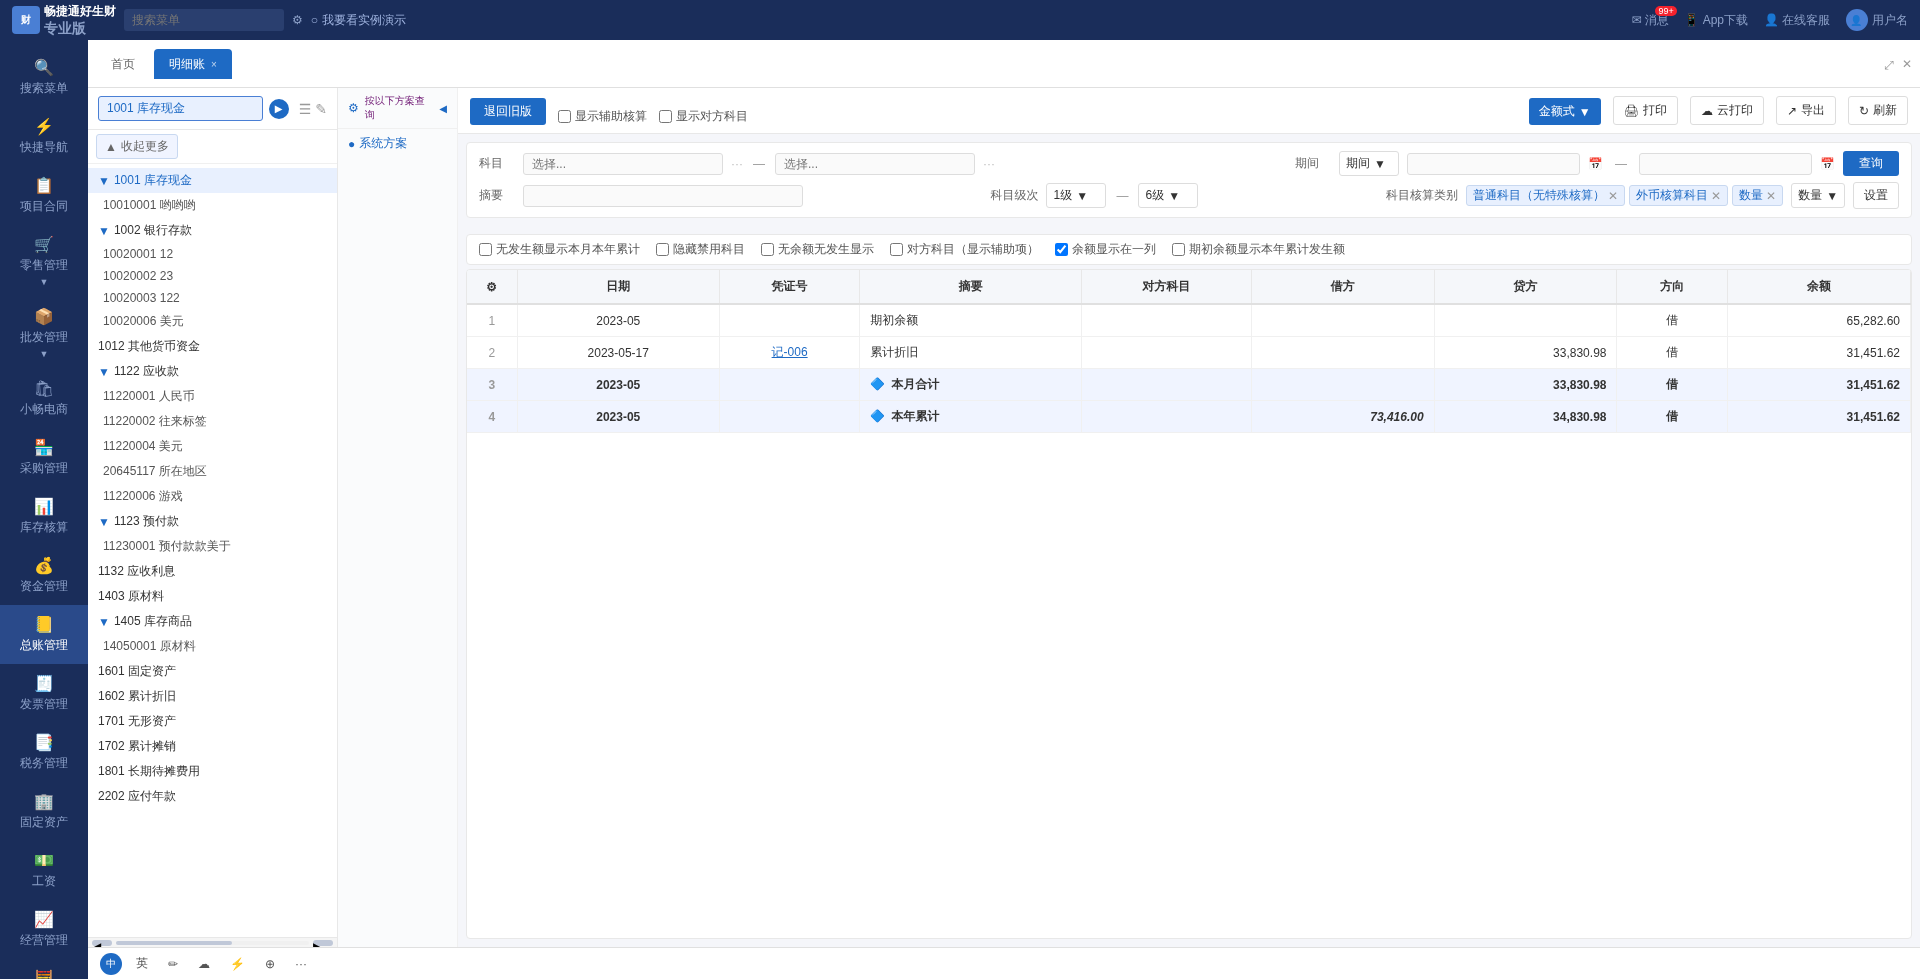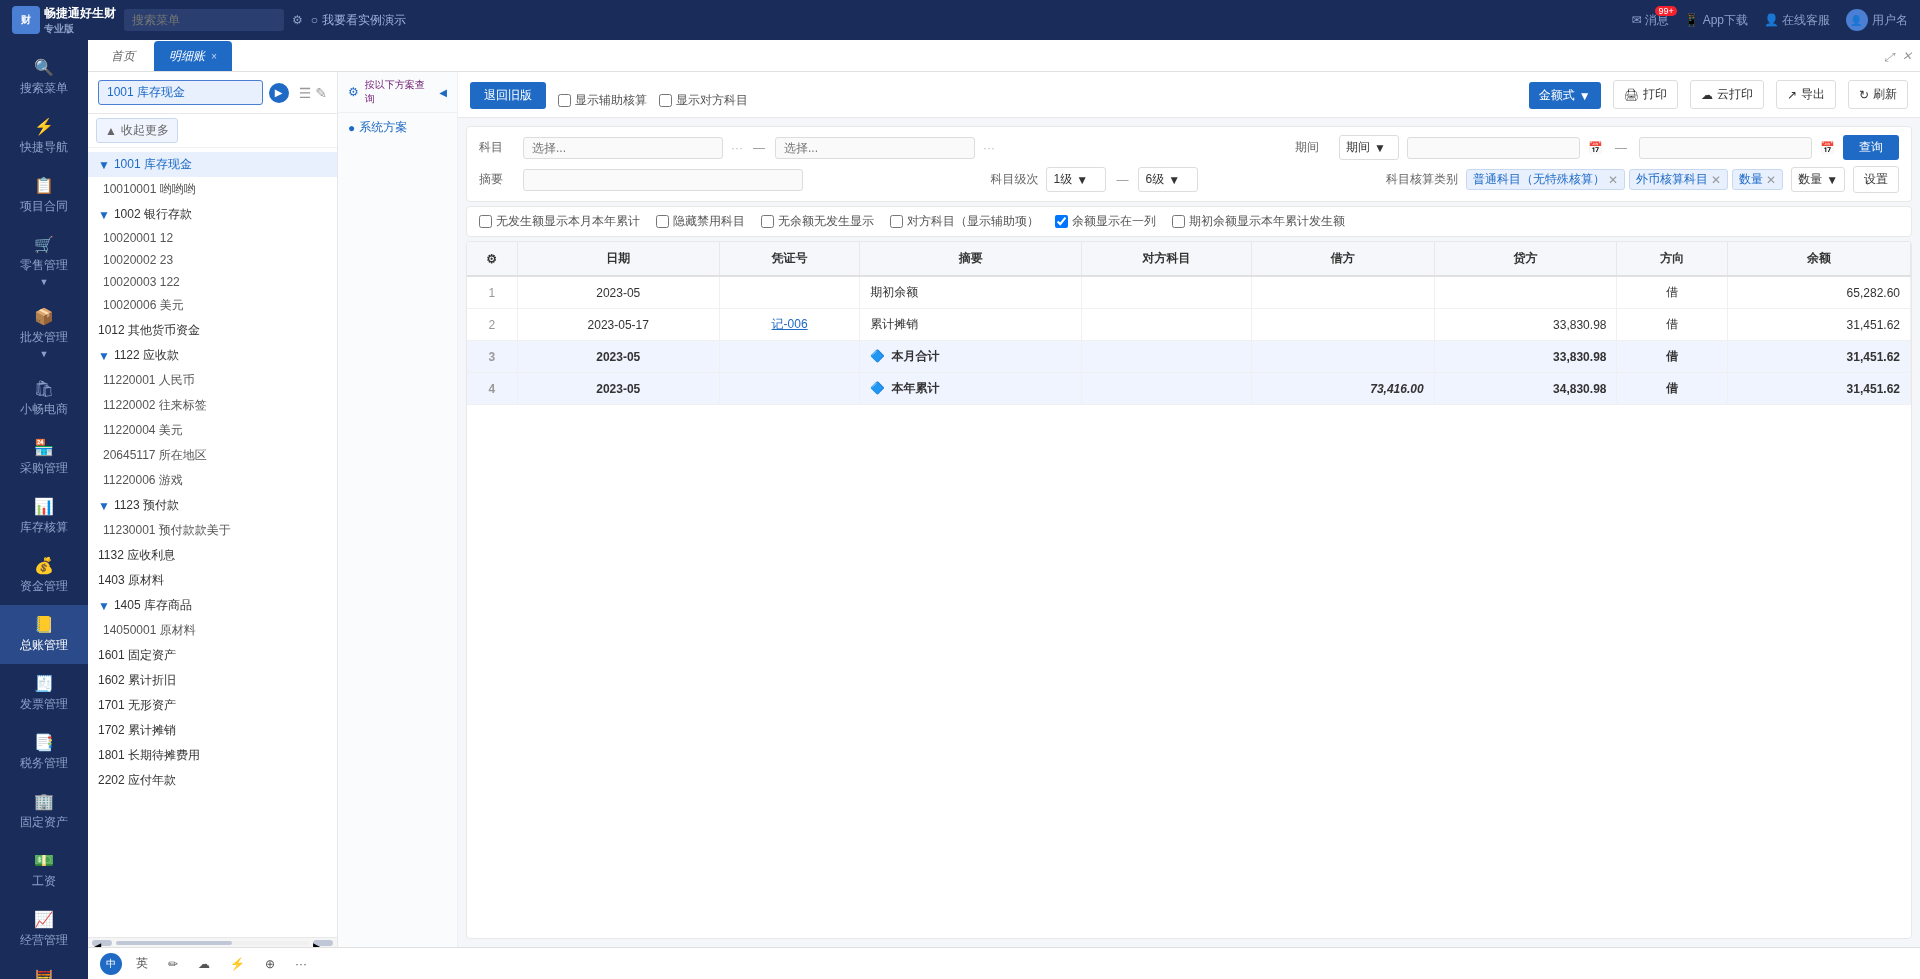"专业版" .logo-sub { font-size: 10px -> 14px }
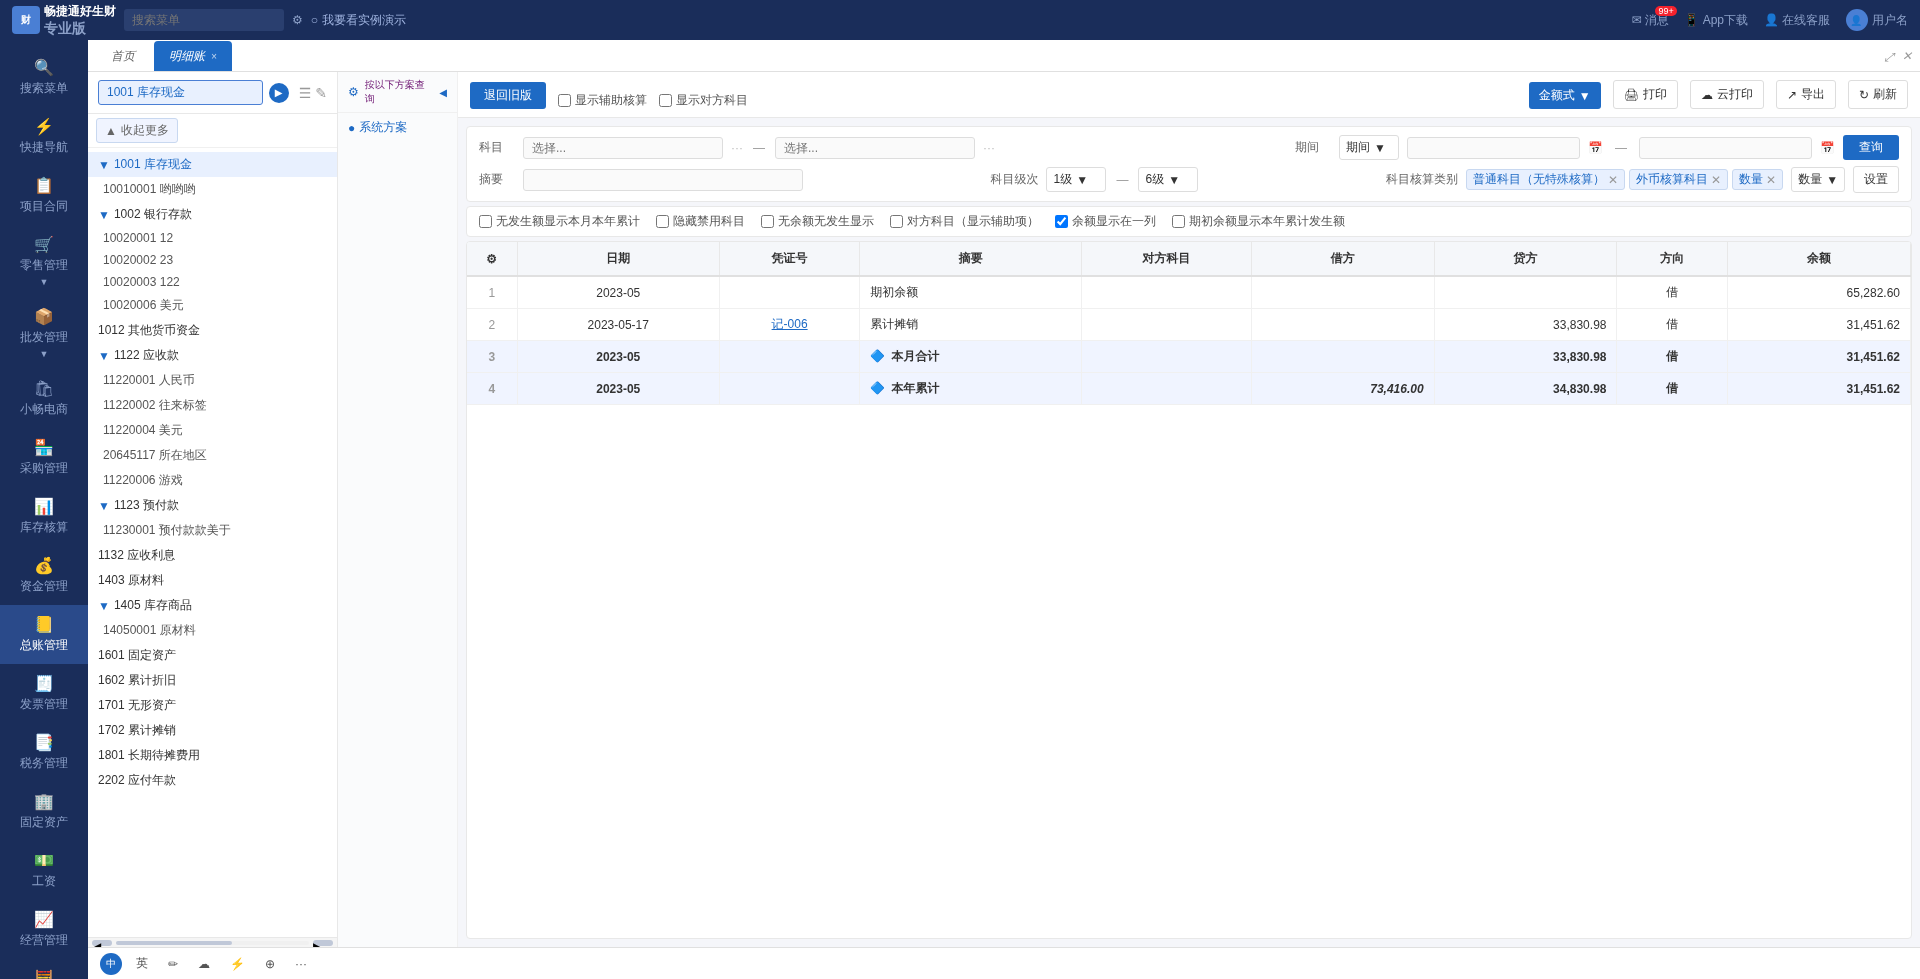"首页" .tab-bar { font-style: italic -> none; height: 32px -> 48px }
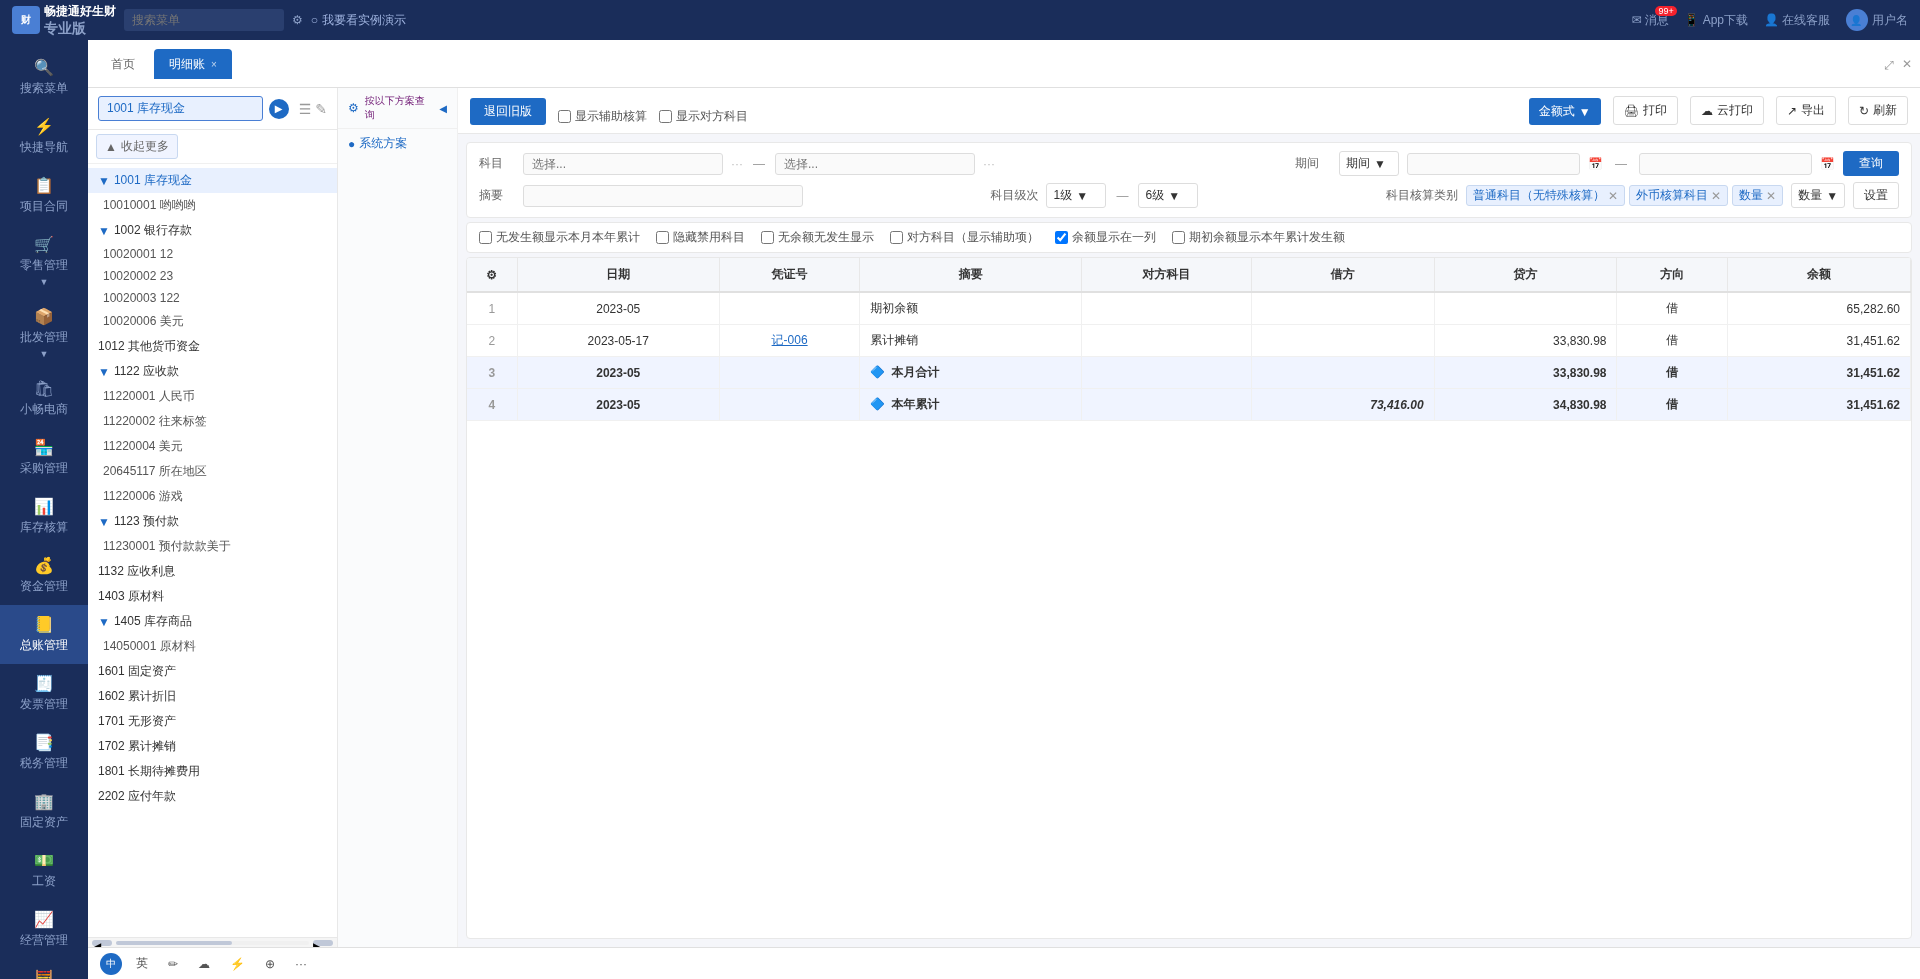"无发生额显示本月本年累计" .checkbox-row { margin: 4px 8px 0 -> 16px 8px 0 }
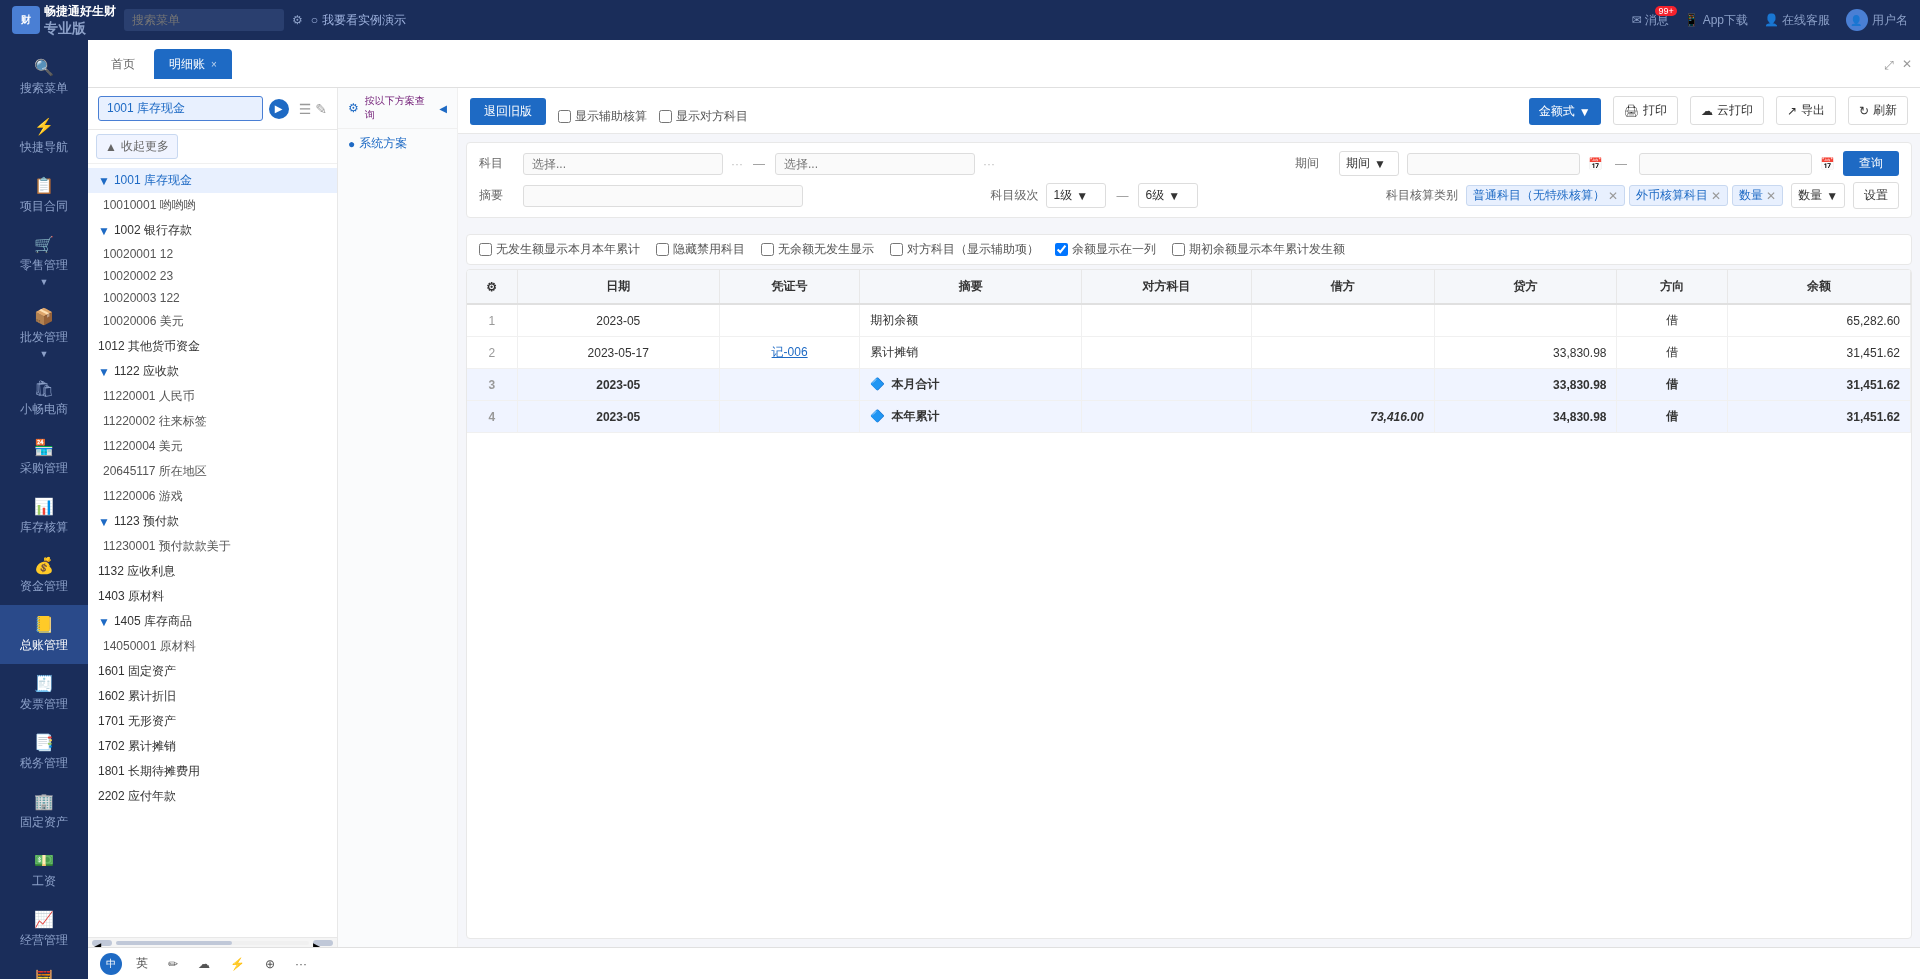"累计摊销" td.col-summary { text: 摊销 -> 折旧 }
